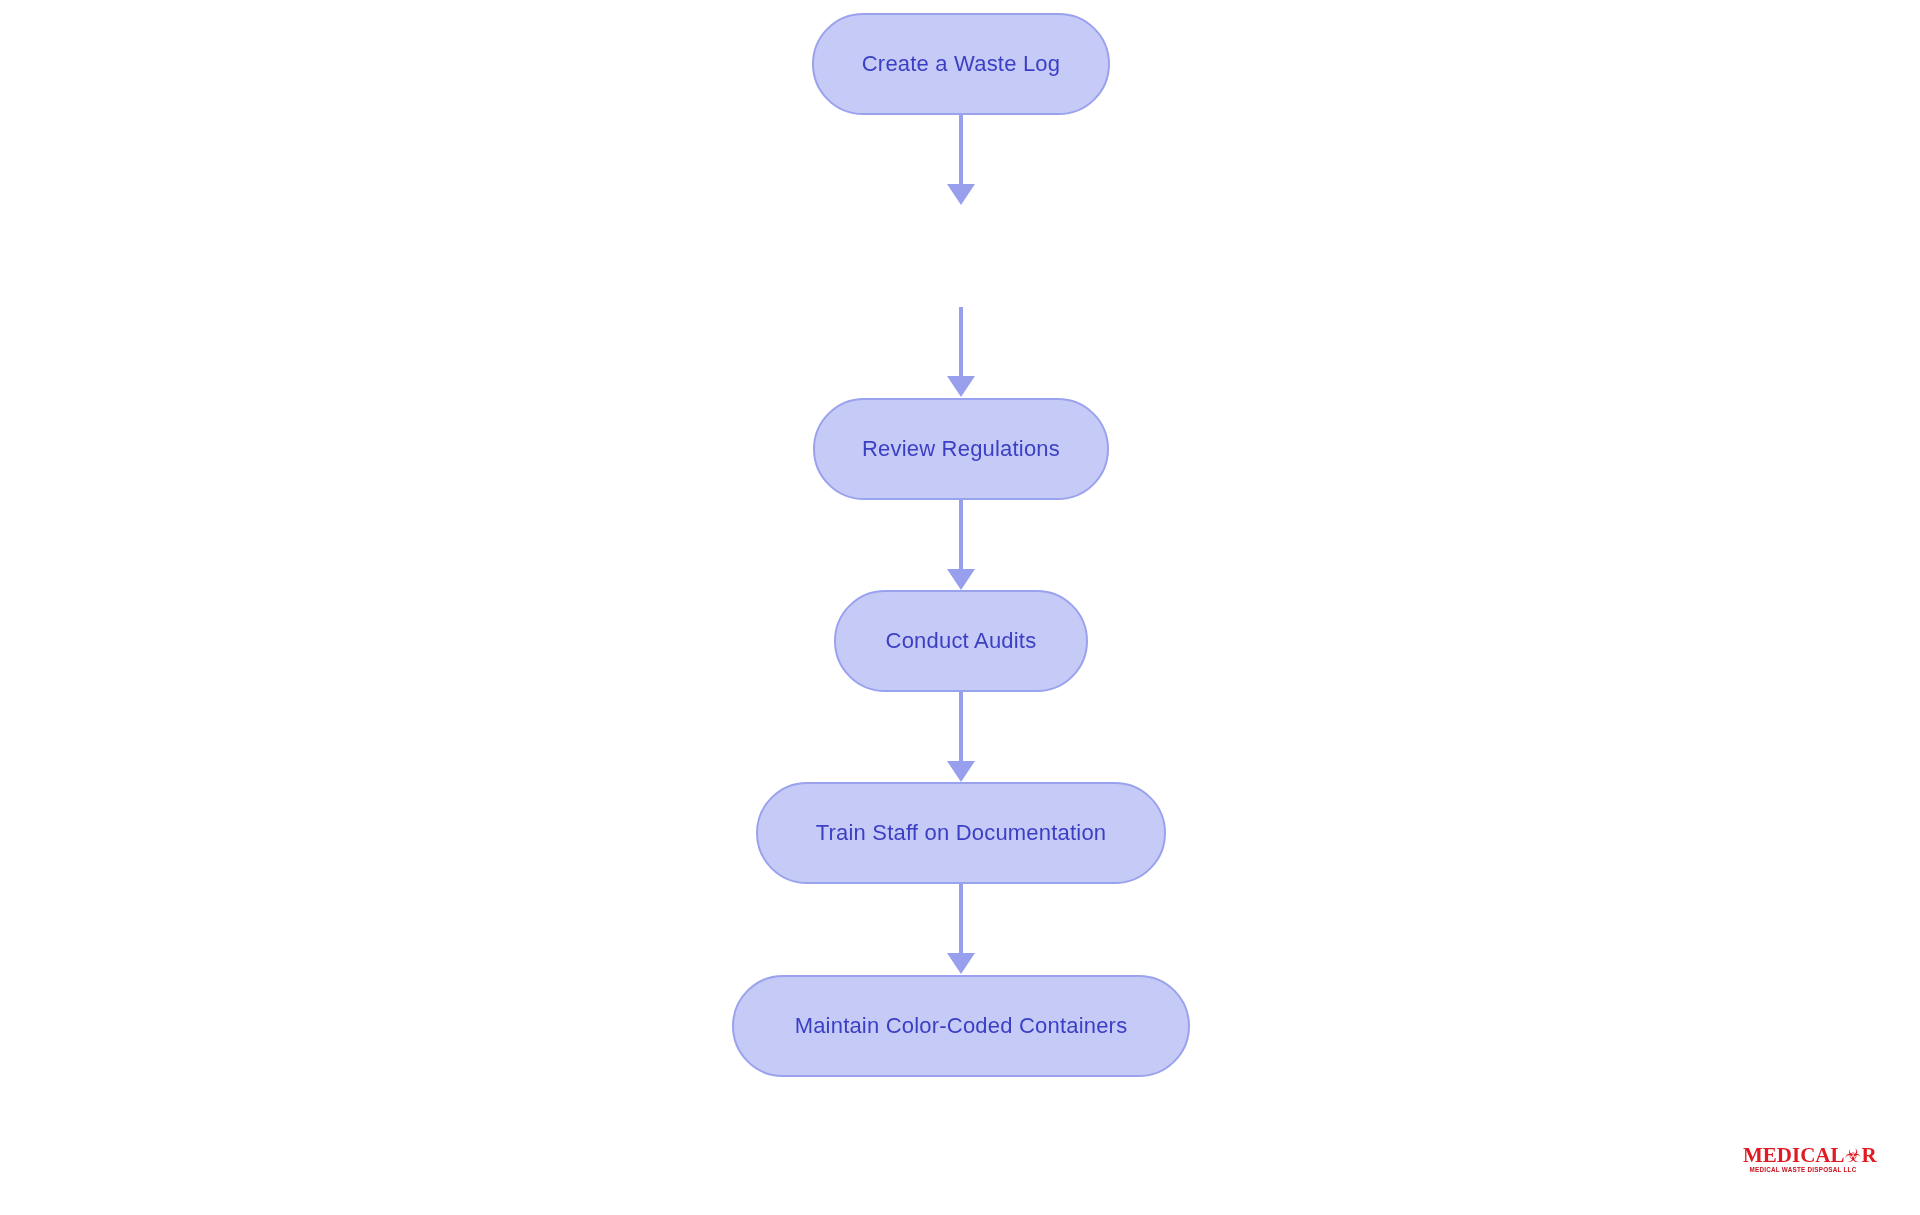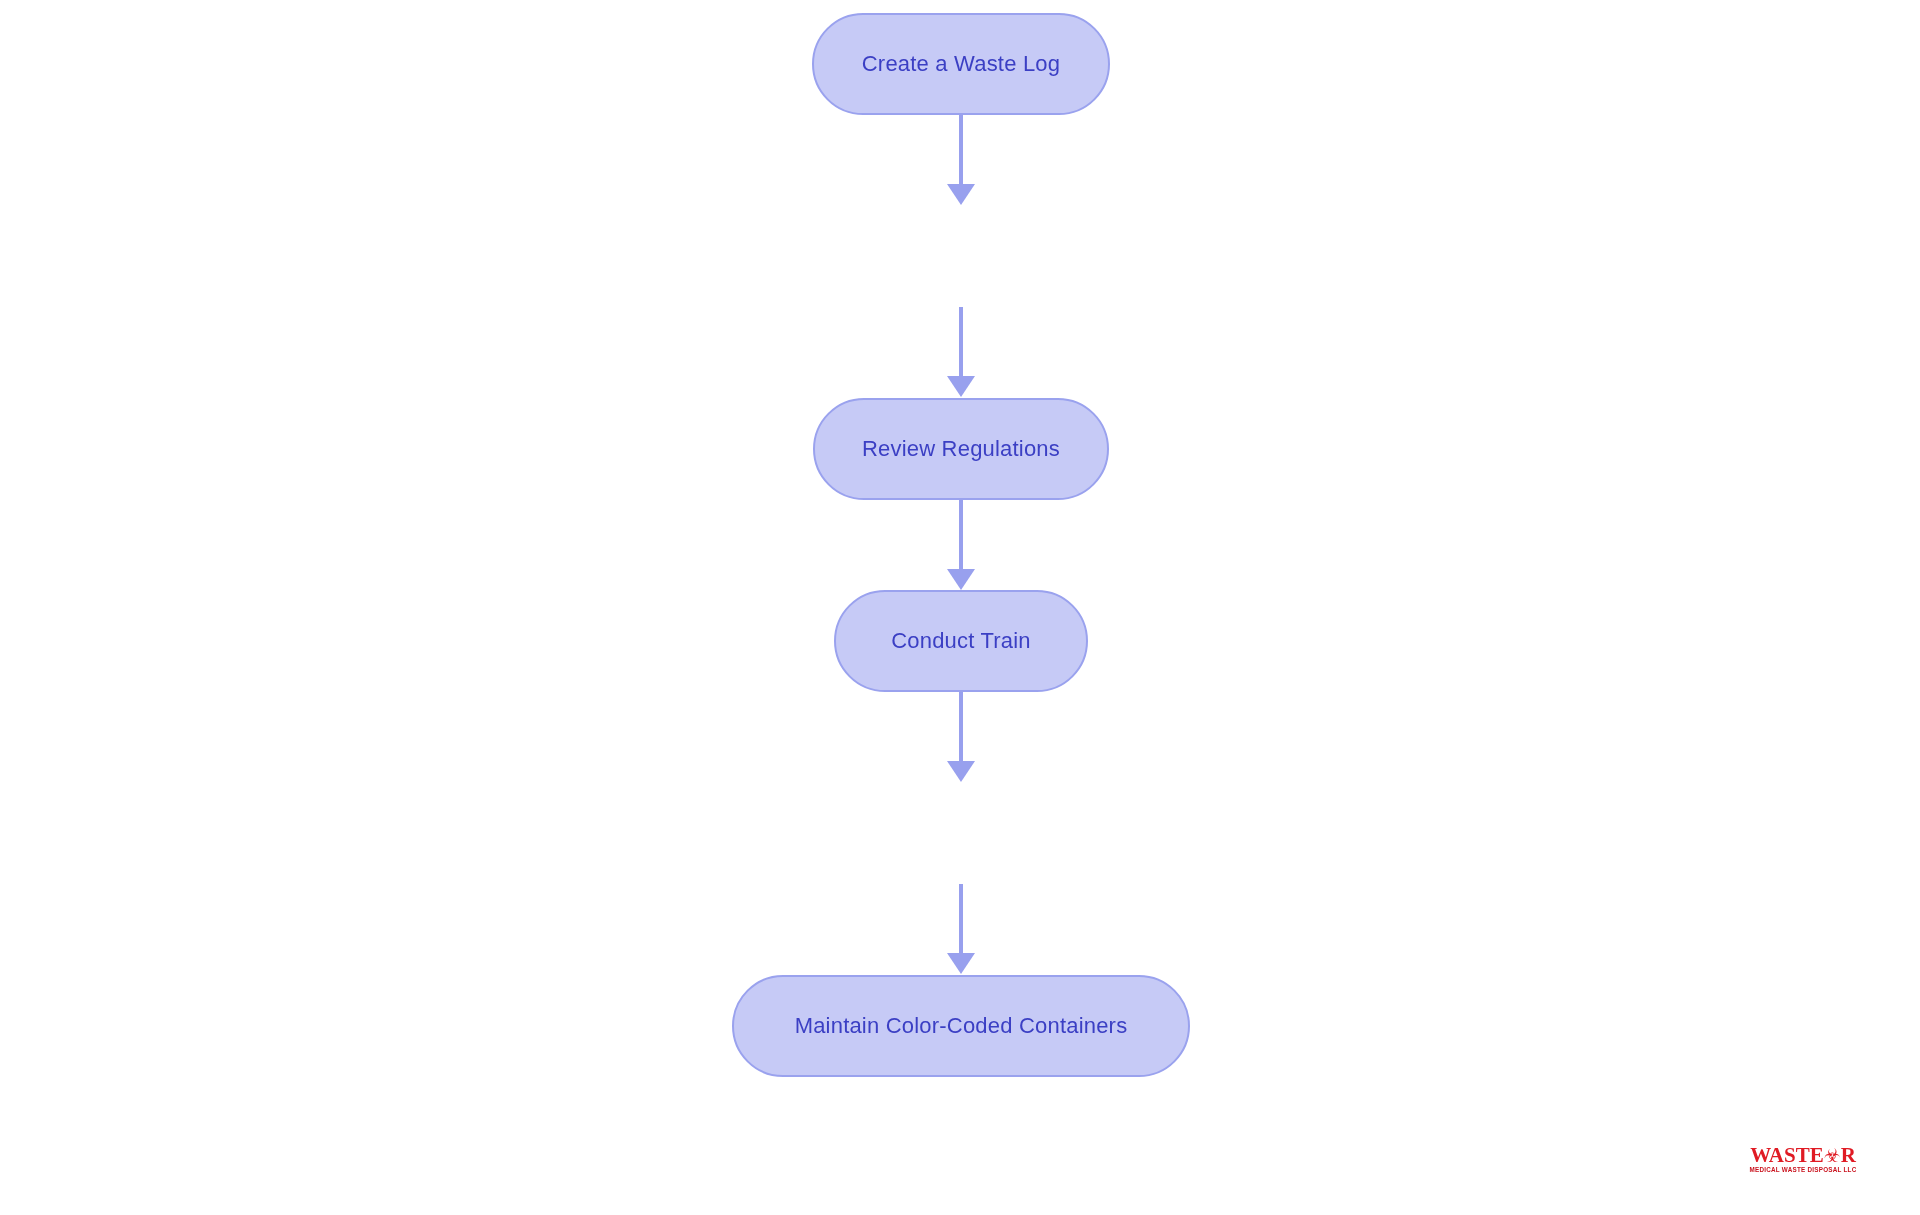"Conduct Train" span { text: Train -> Audits }
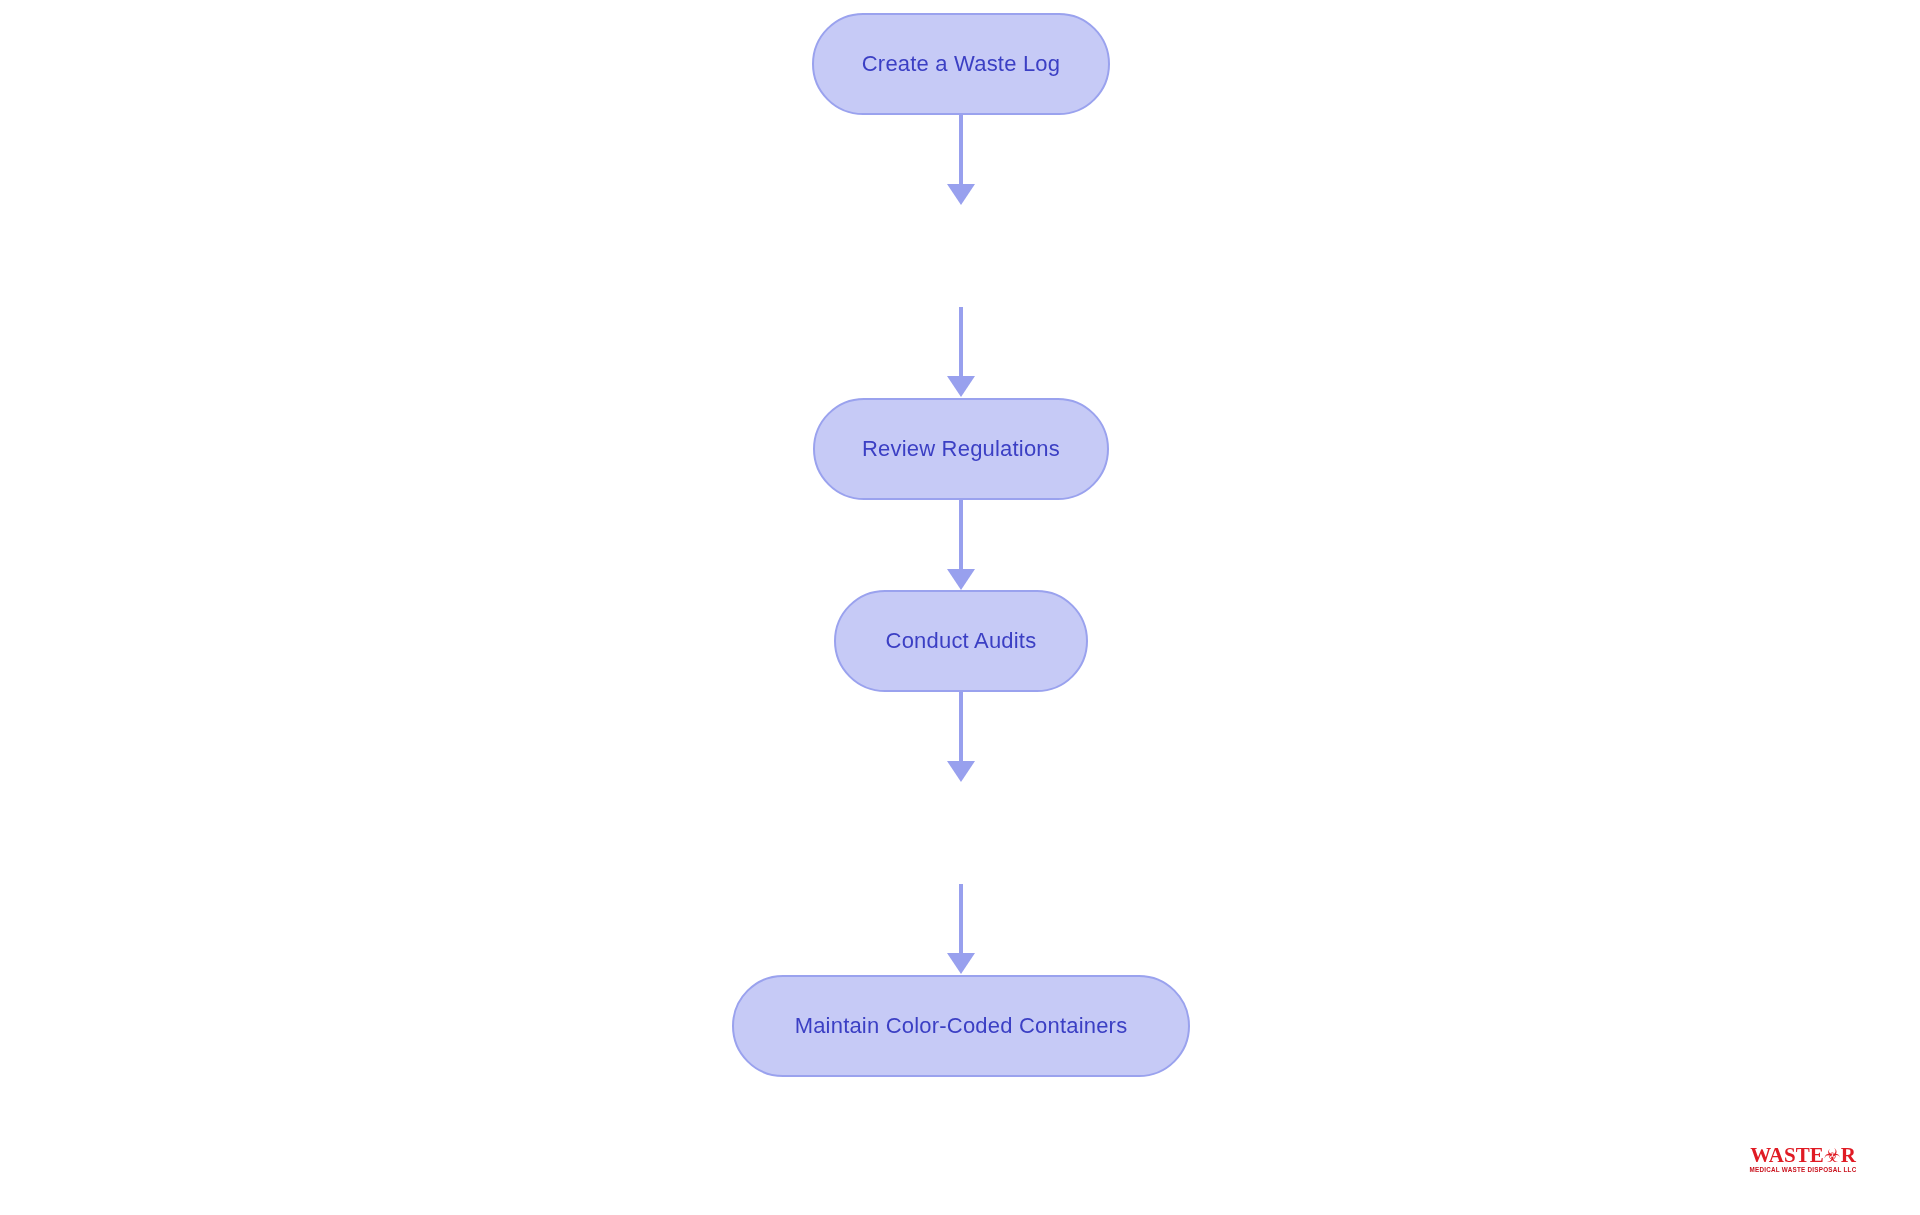"Train Staff on Documentation" div.node { html: none -> <div> <span>Train Staff on Documentation</span> </div> }
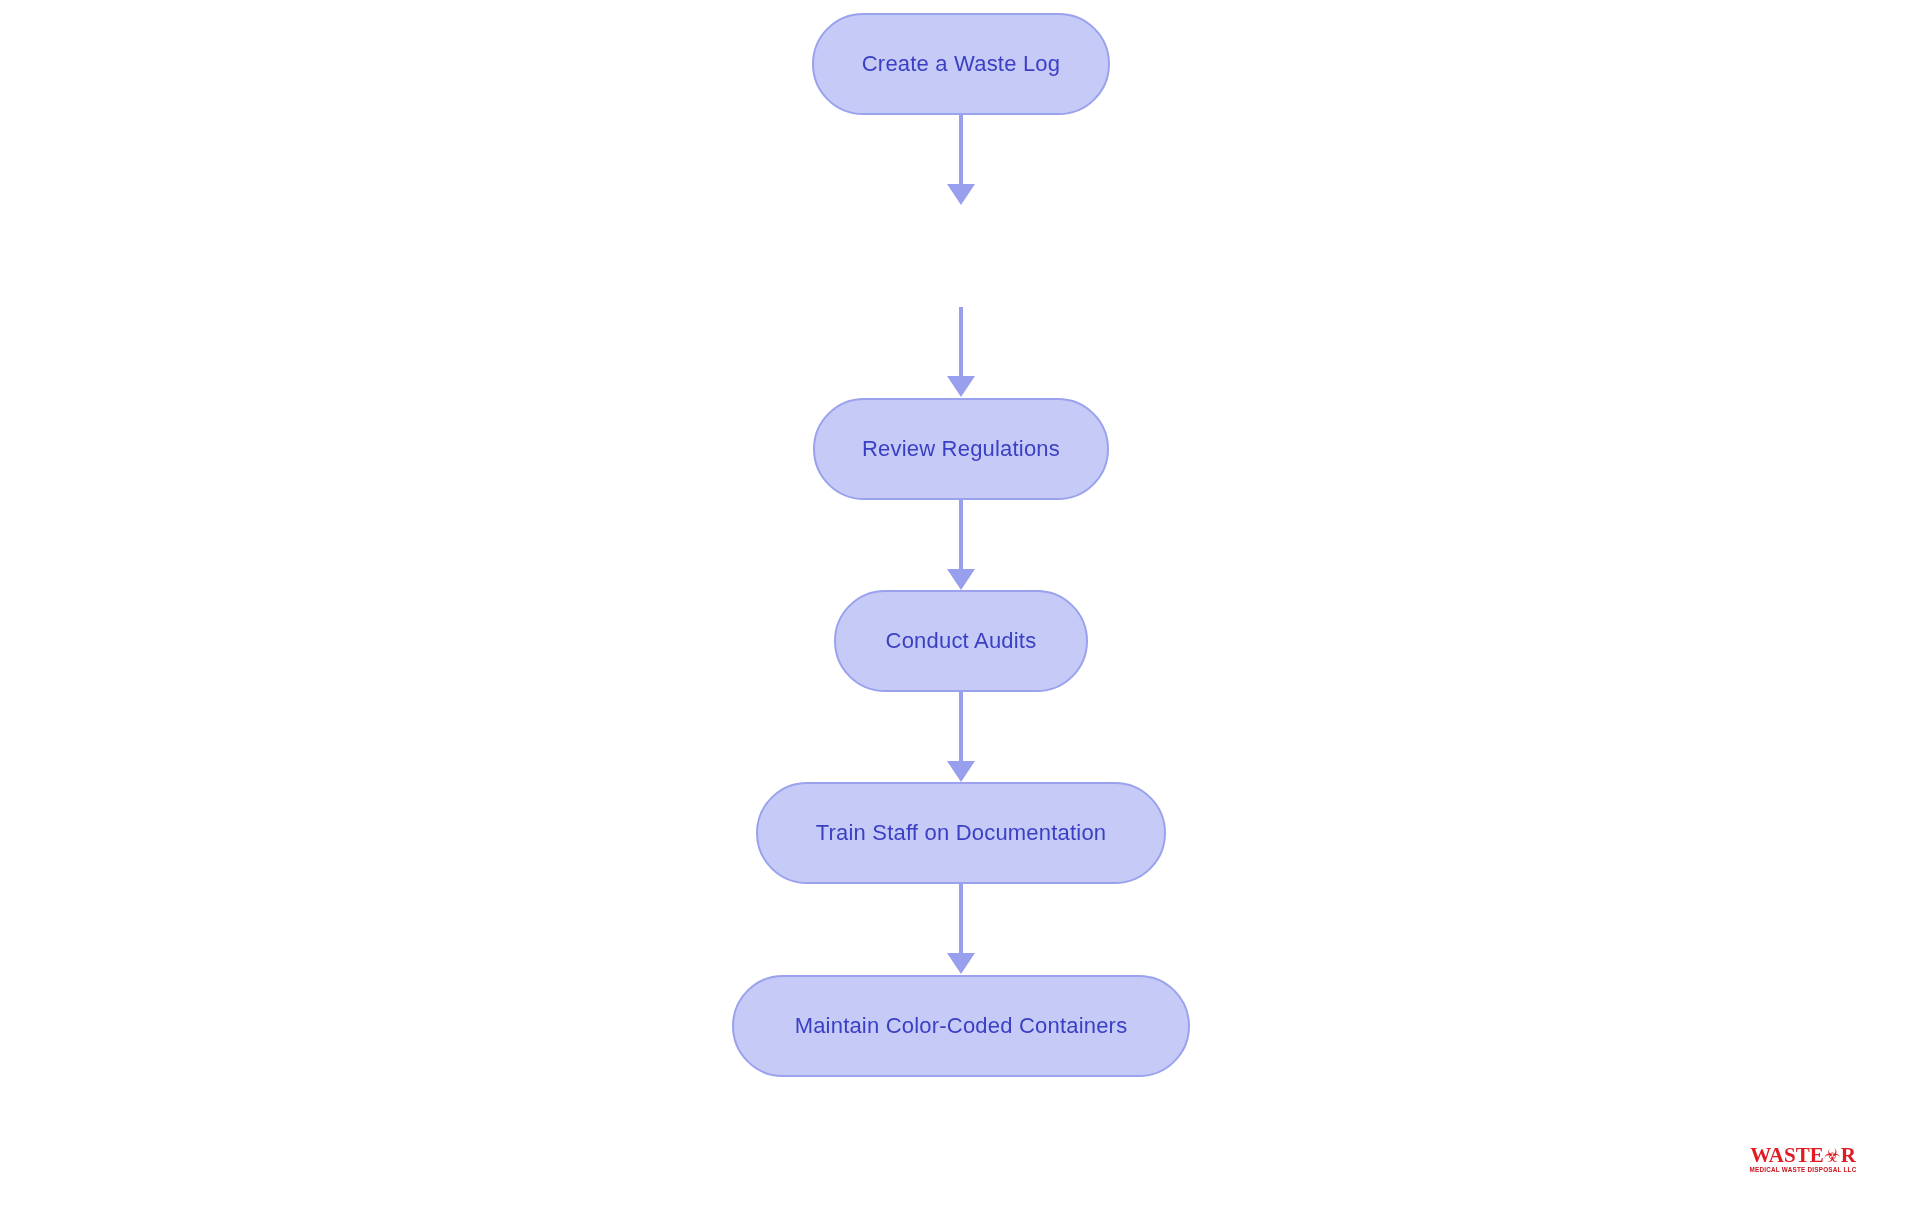"WASTE" span { text: WASTE -> MEDICAL }
